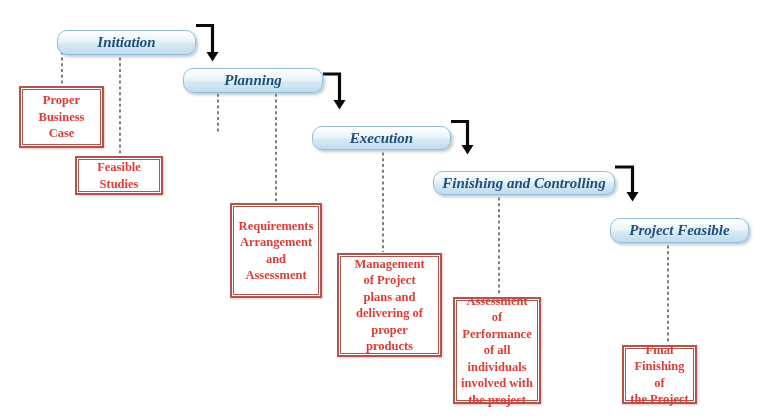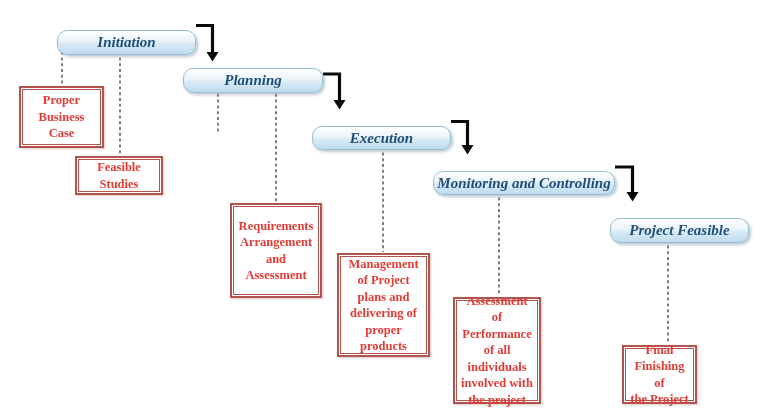"Monitoring and Controlling" span { text: Monitoring -> Finishing }
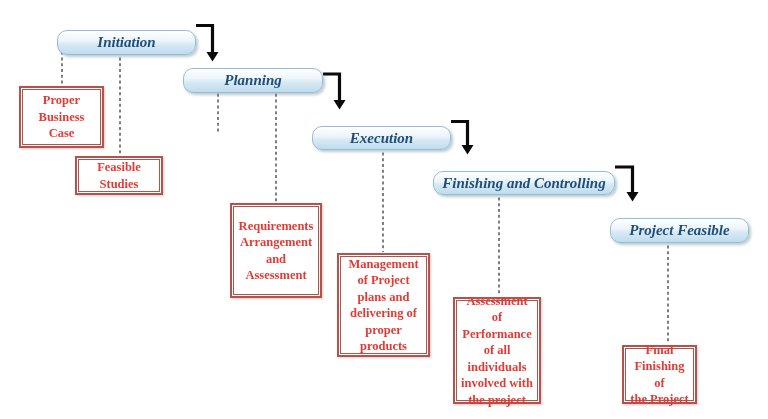"Management" div.task { width: 93px -> 105px }
